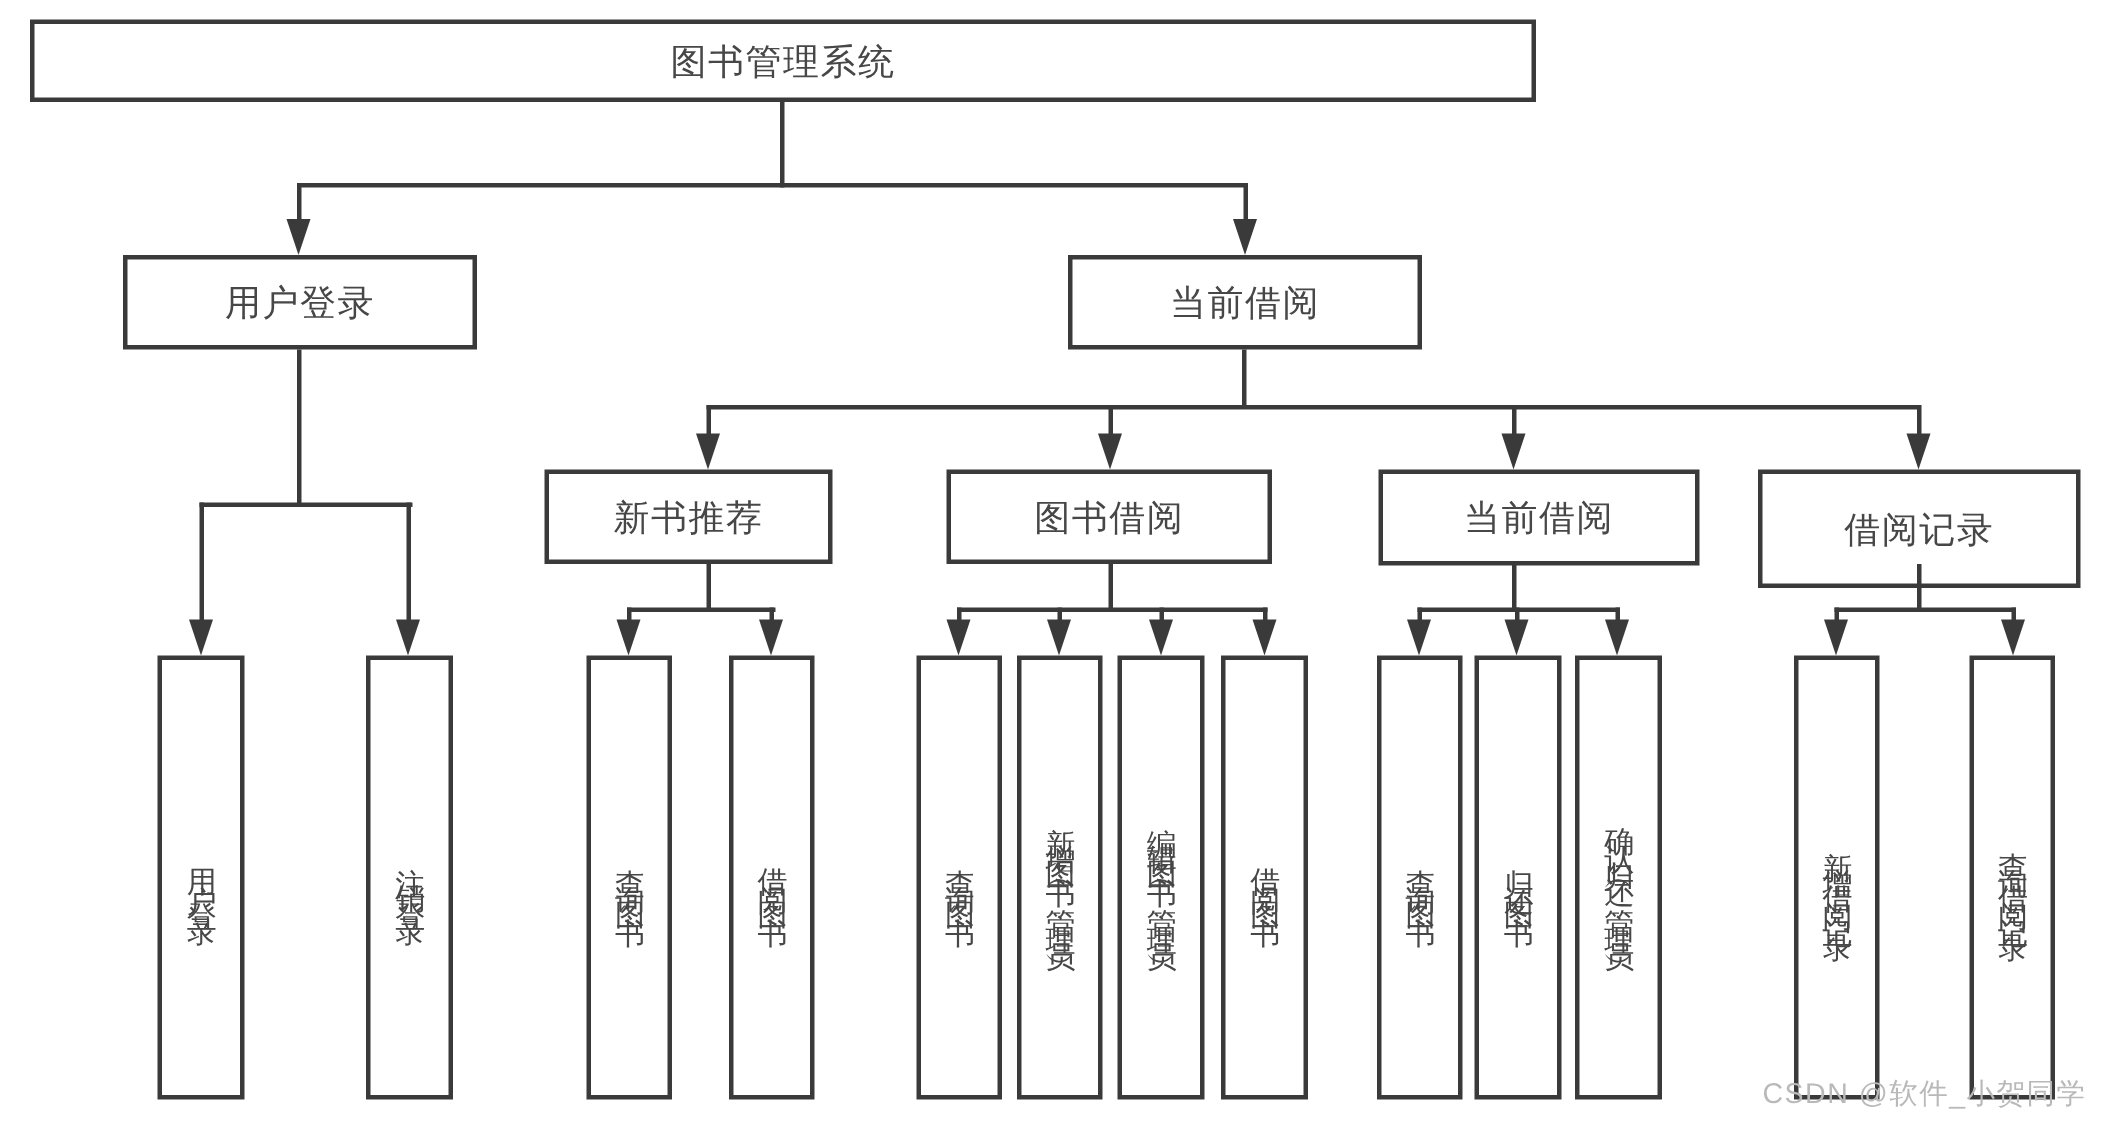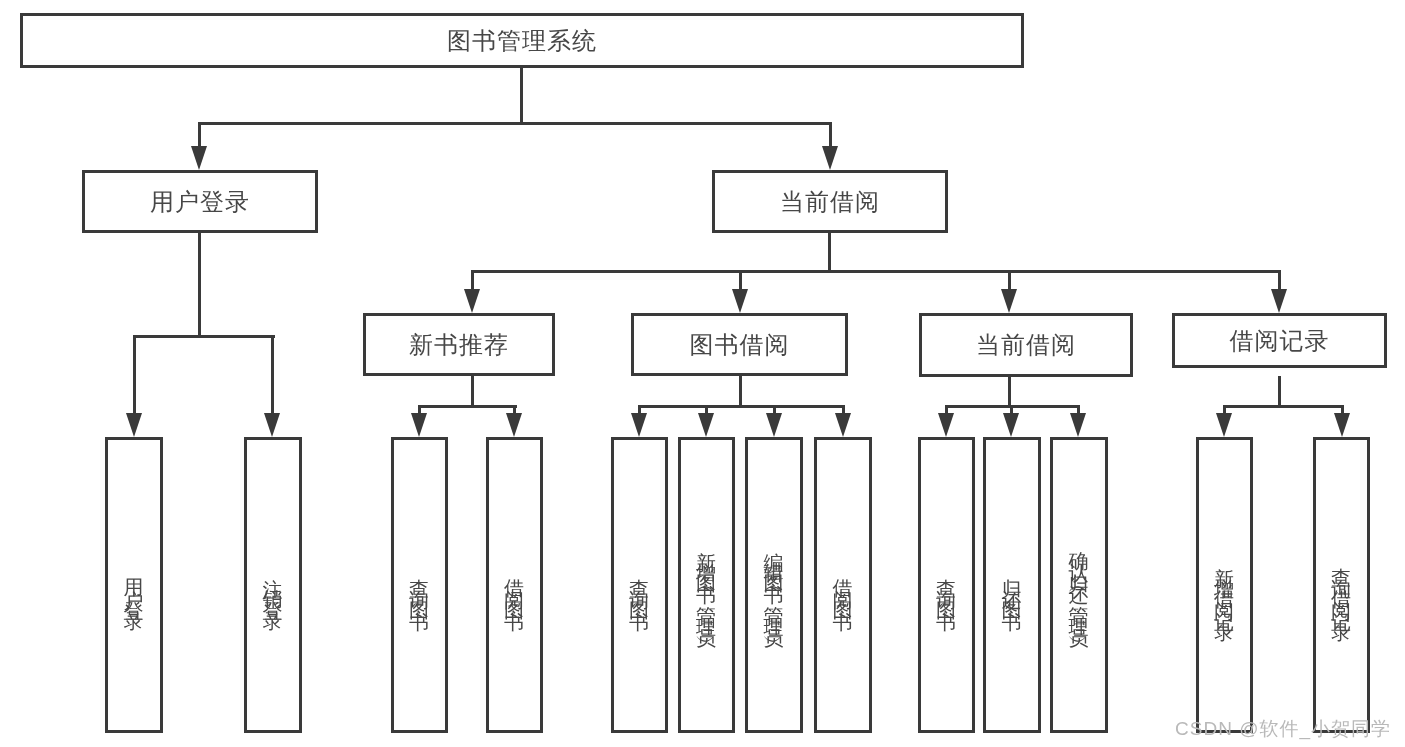"借阅记录" div.node { height: 55px -> 79px }
